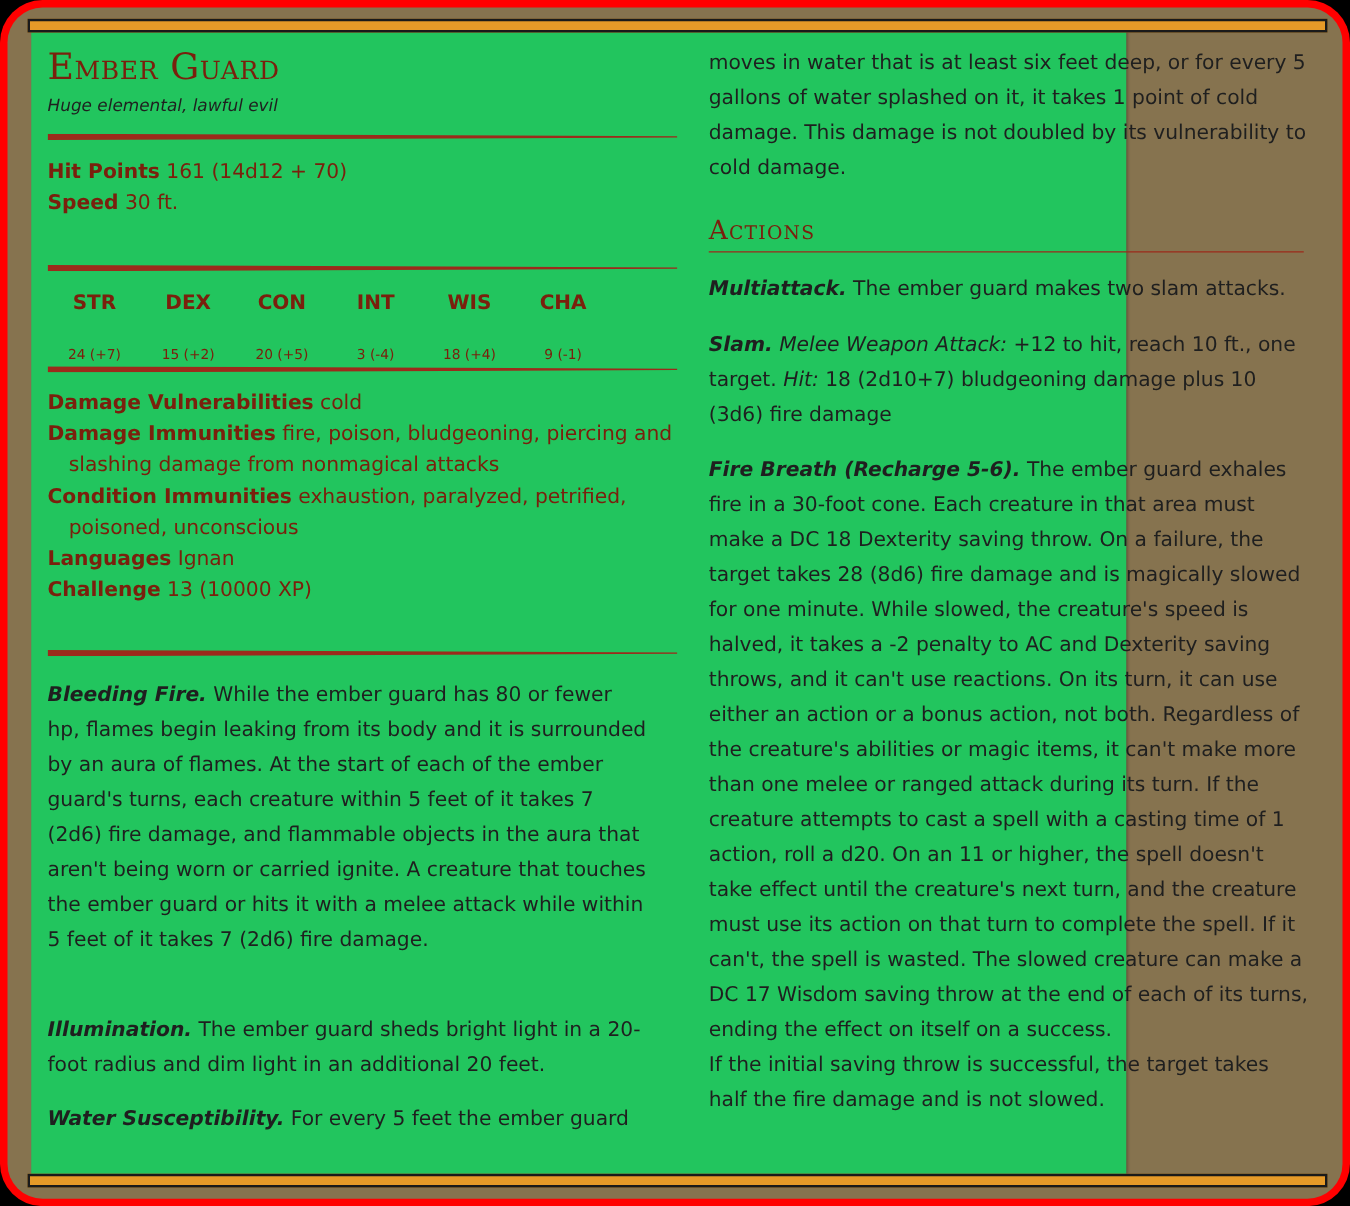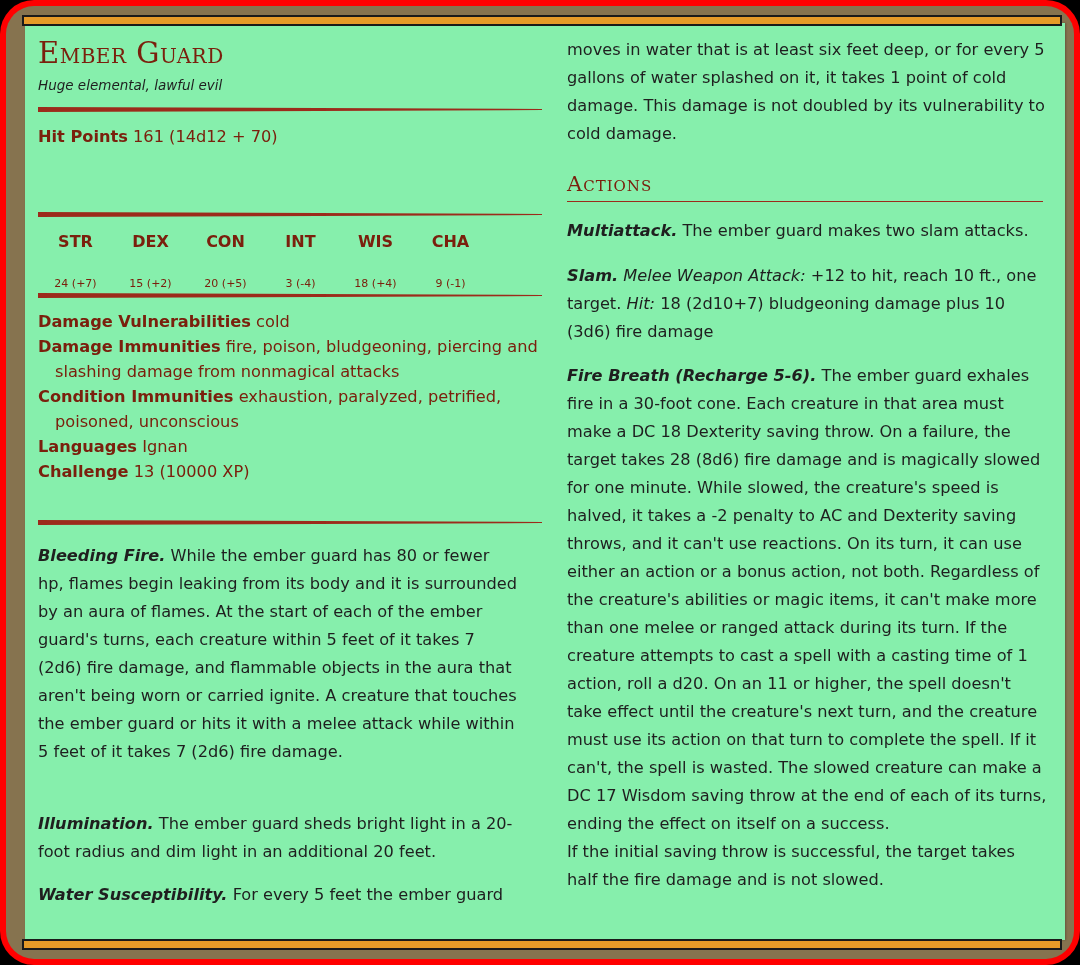"Ember Guard" .sheet { background: #86efac -> #22c55e; width: 1040px -> 876px }
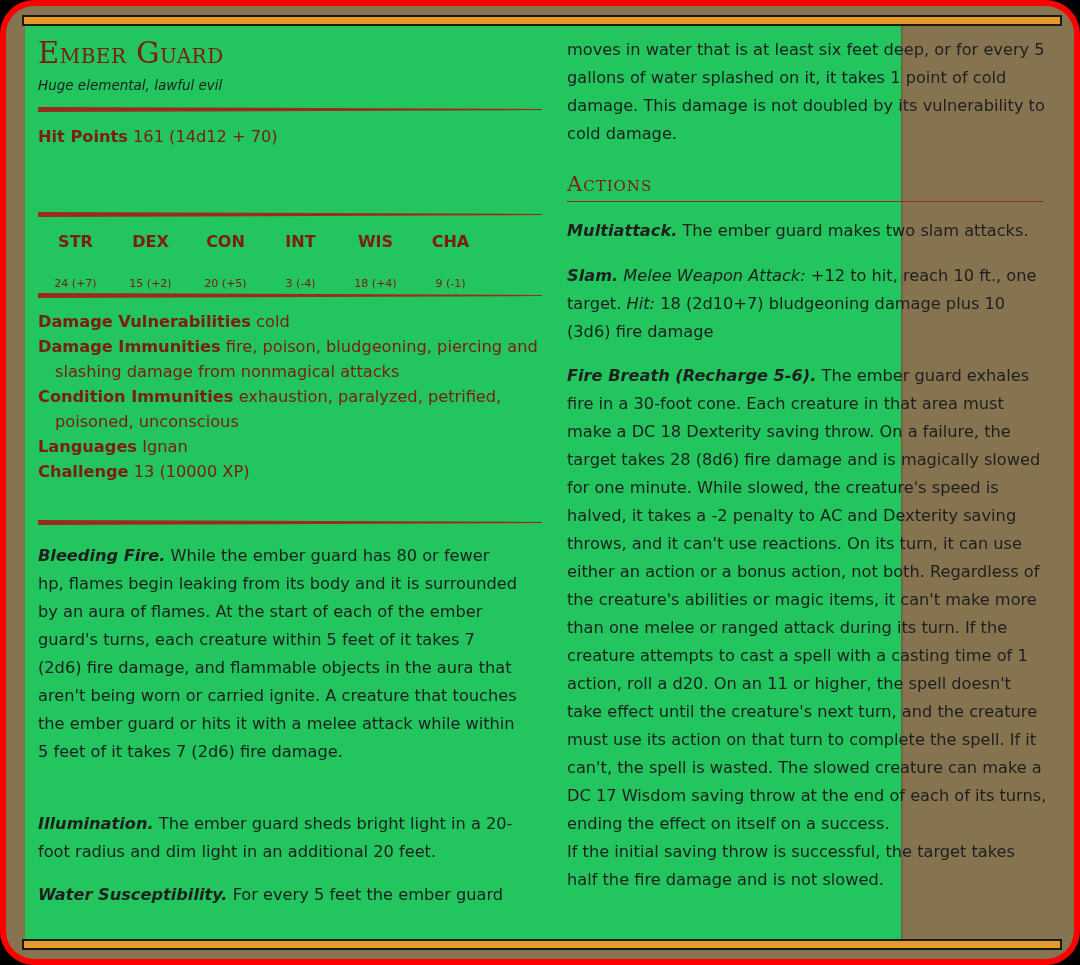"Speed 30 ft." div.prop-line { html: none -> <div> <span>Speed</span> <span>30 ft.</span> </div> }
